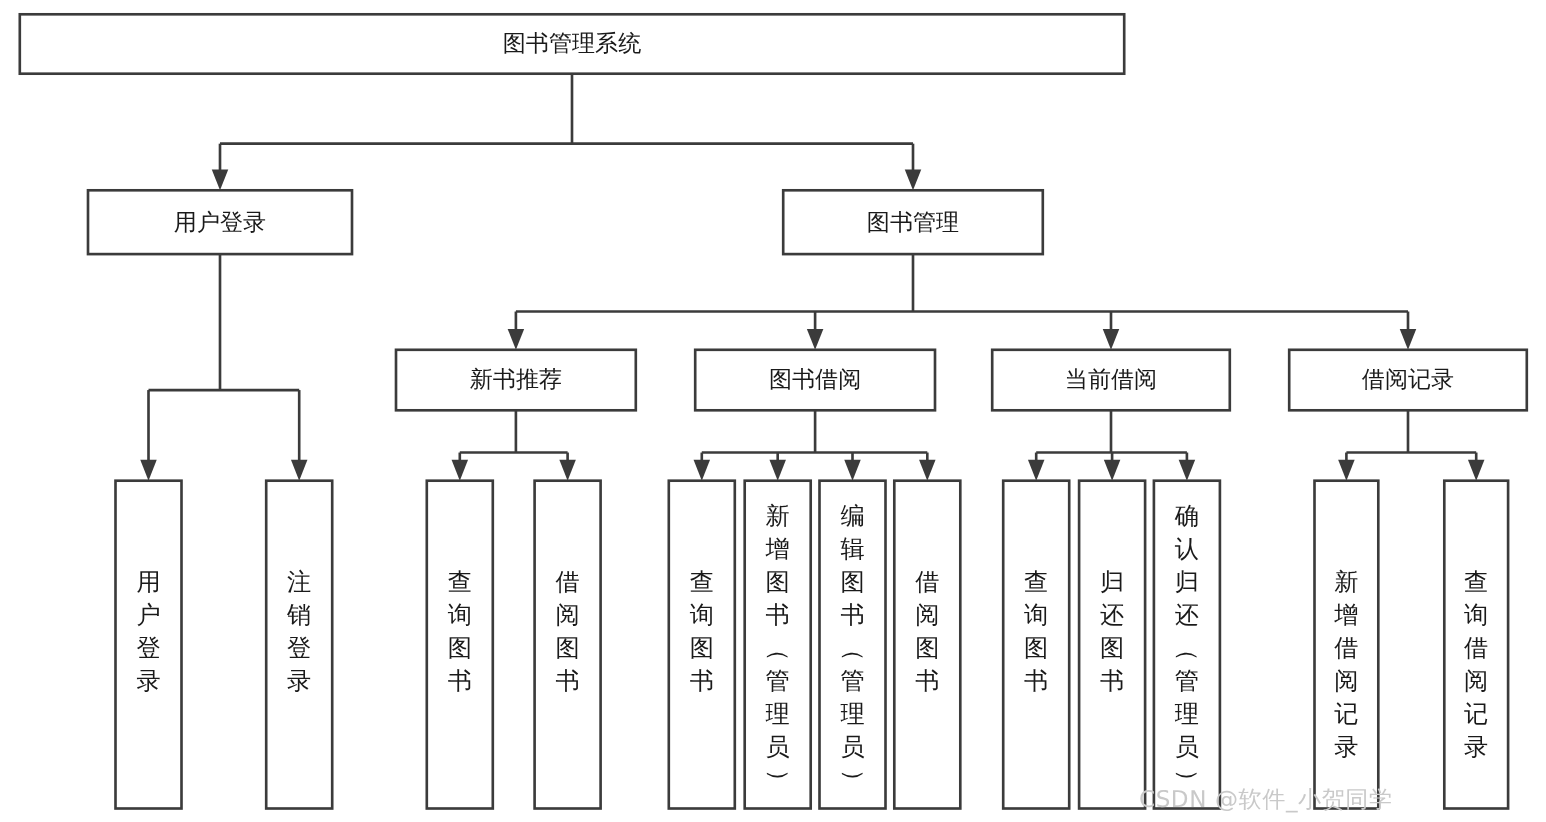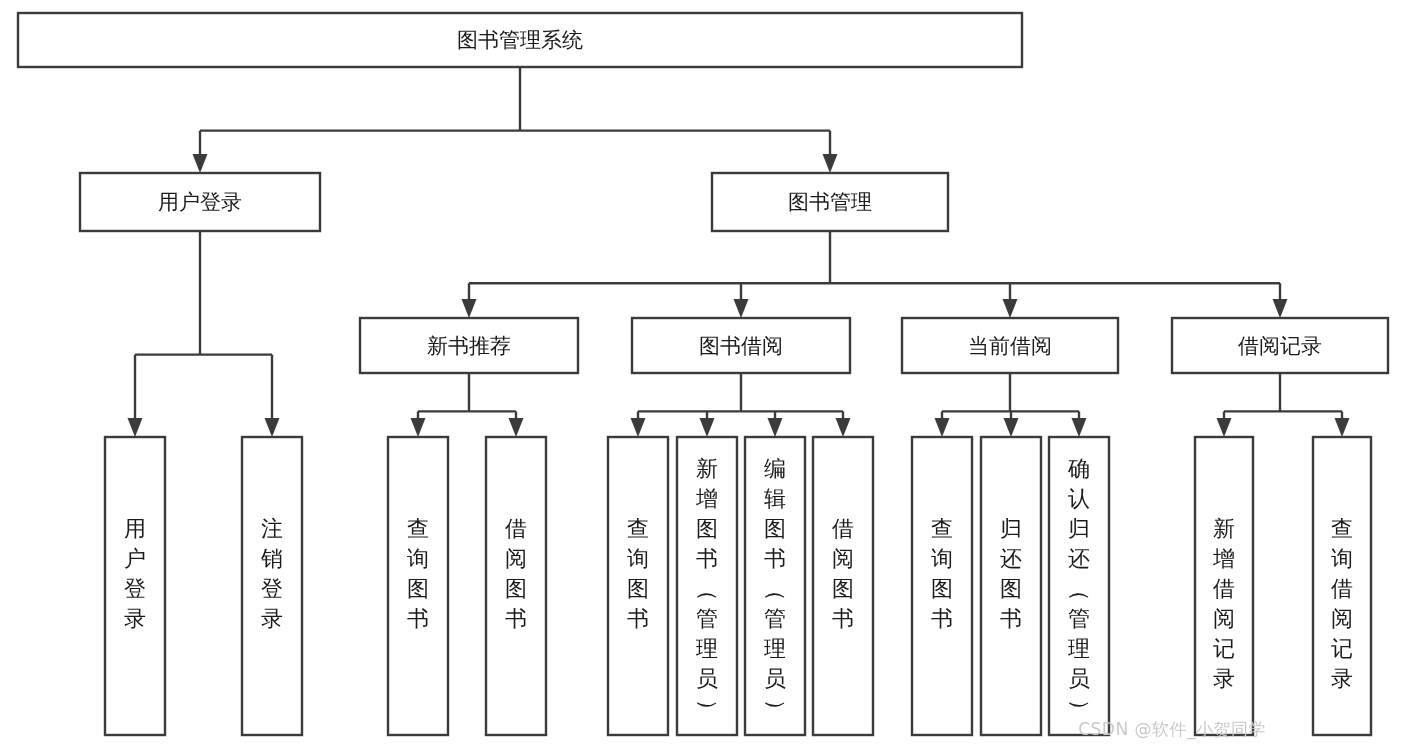"CSDN @软件_小贺同学" .watermark { font-size: 17px -> 21px }
